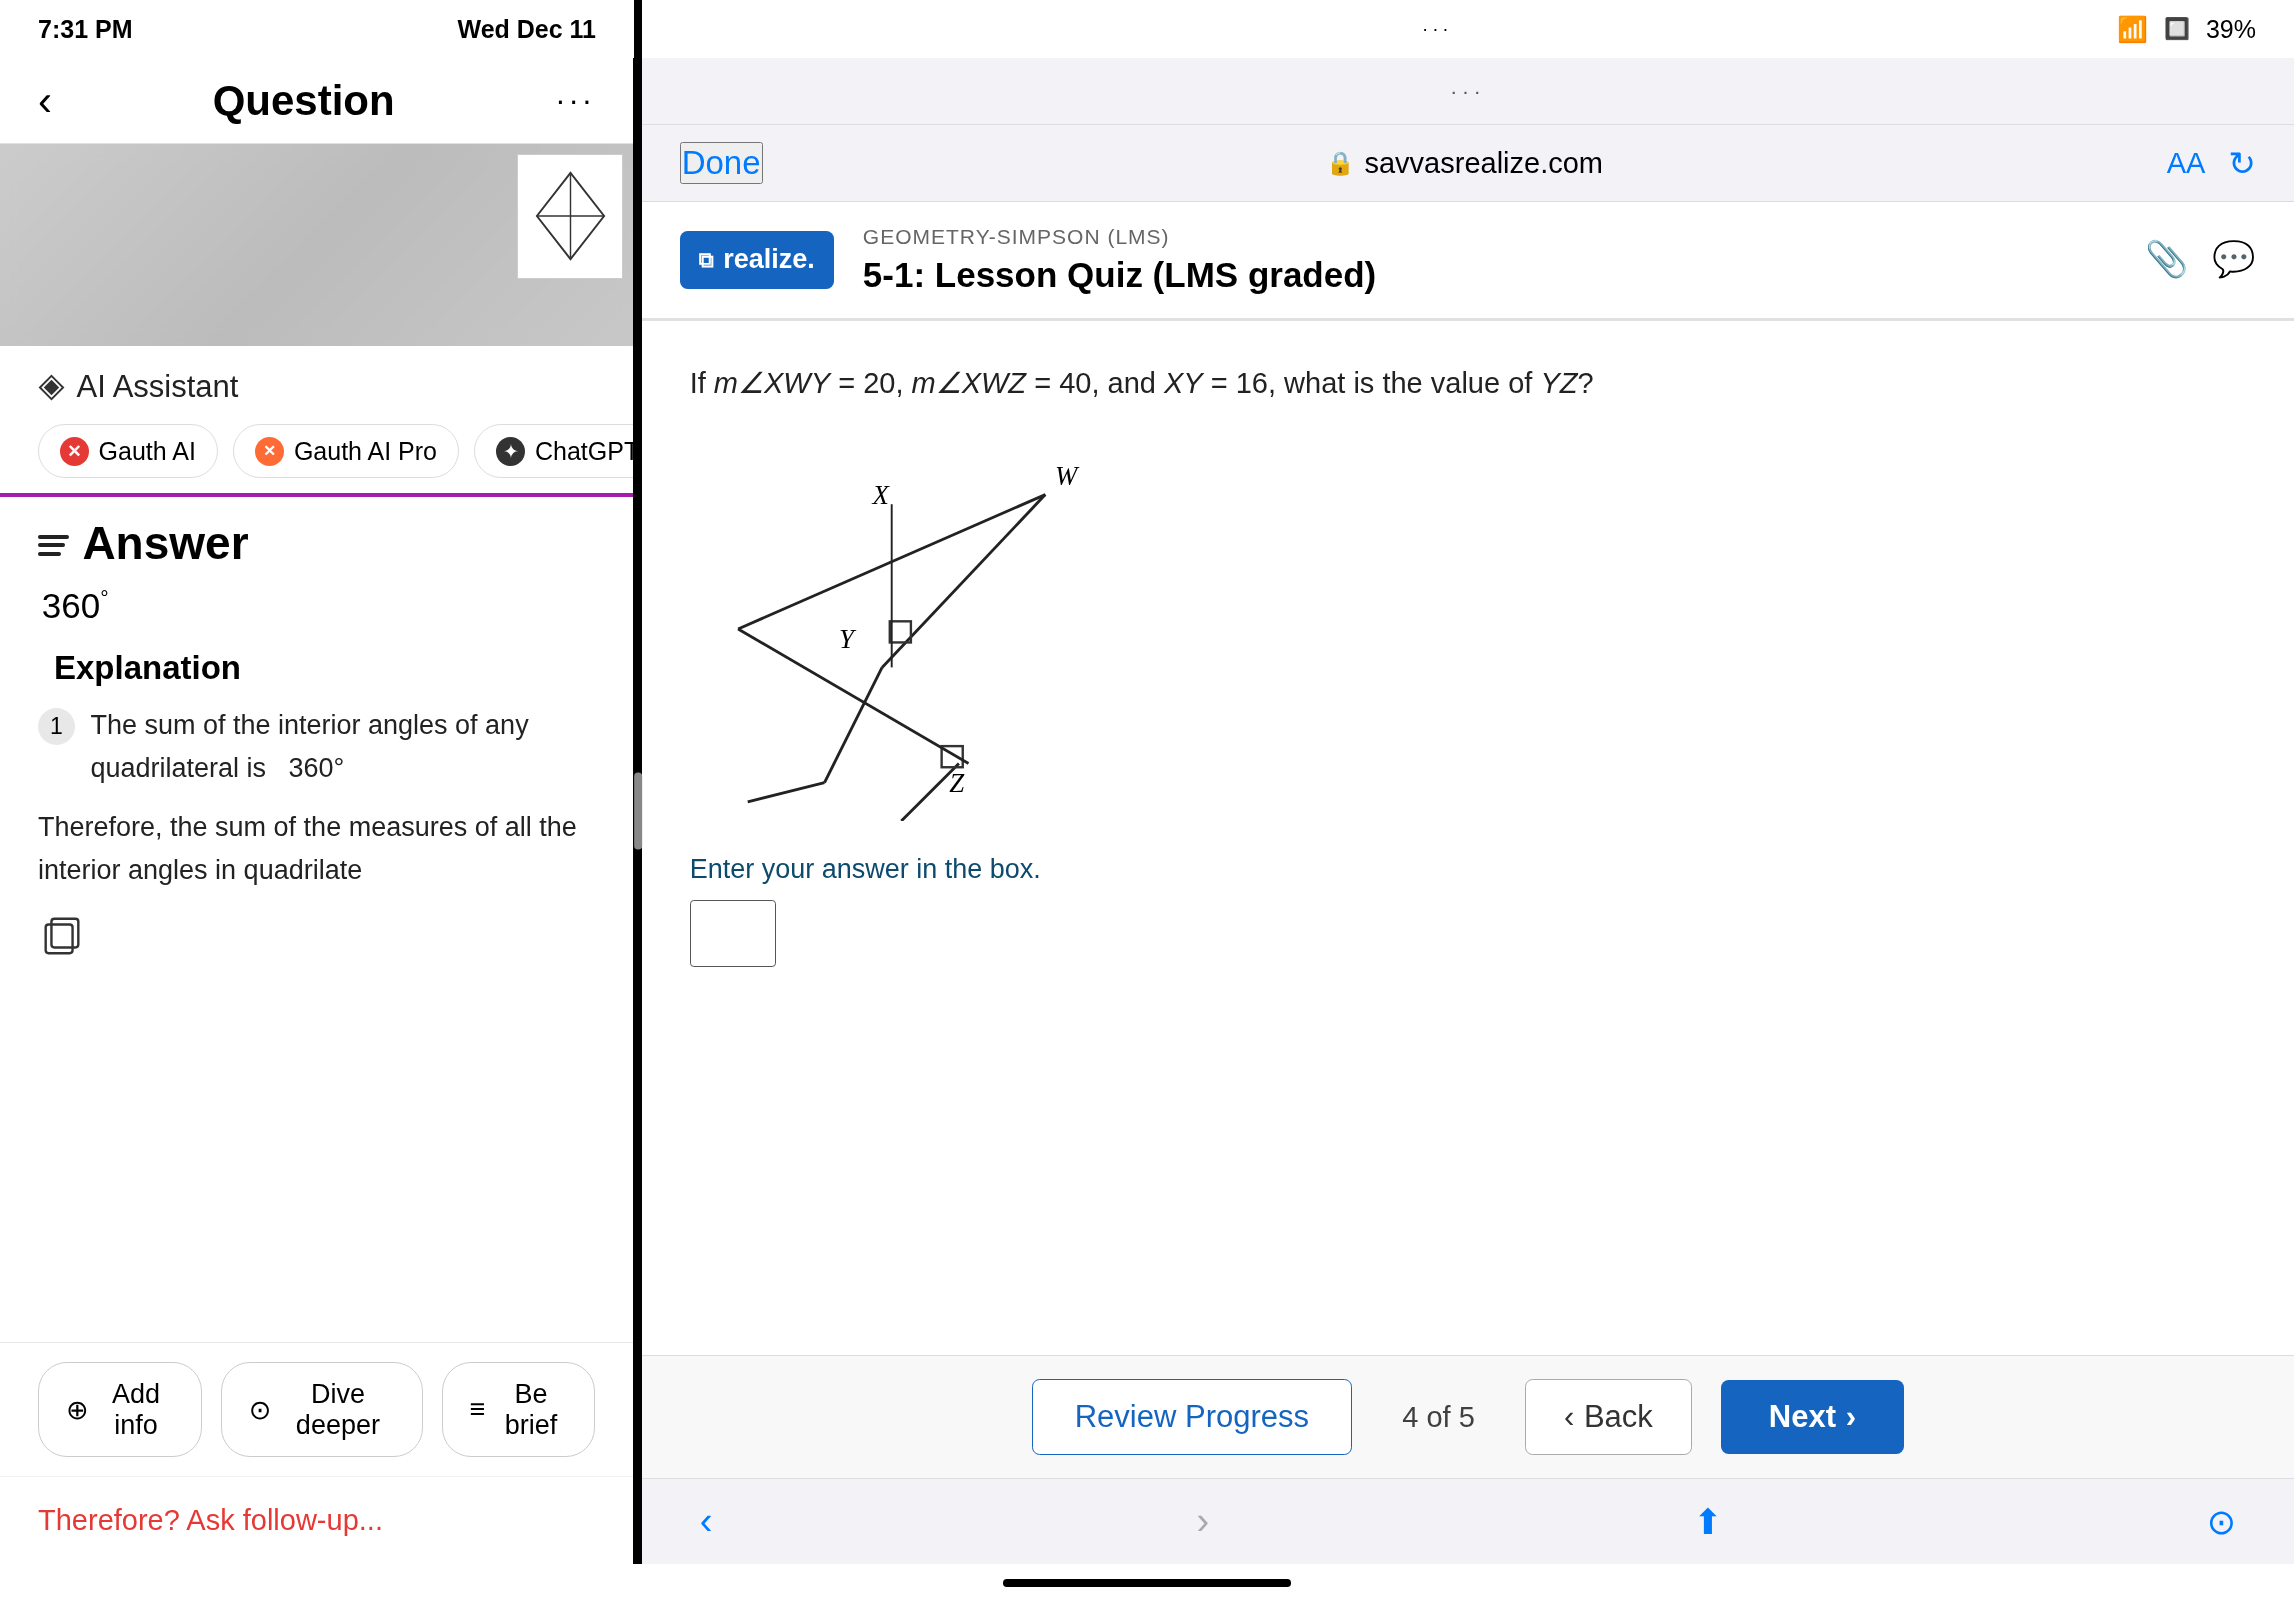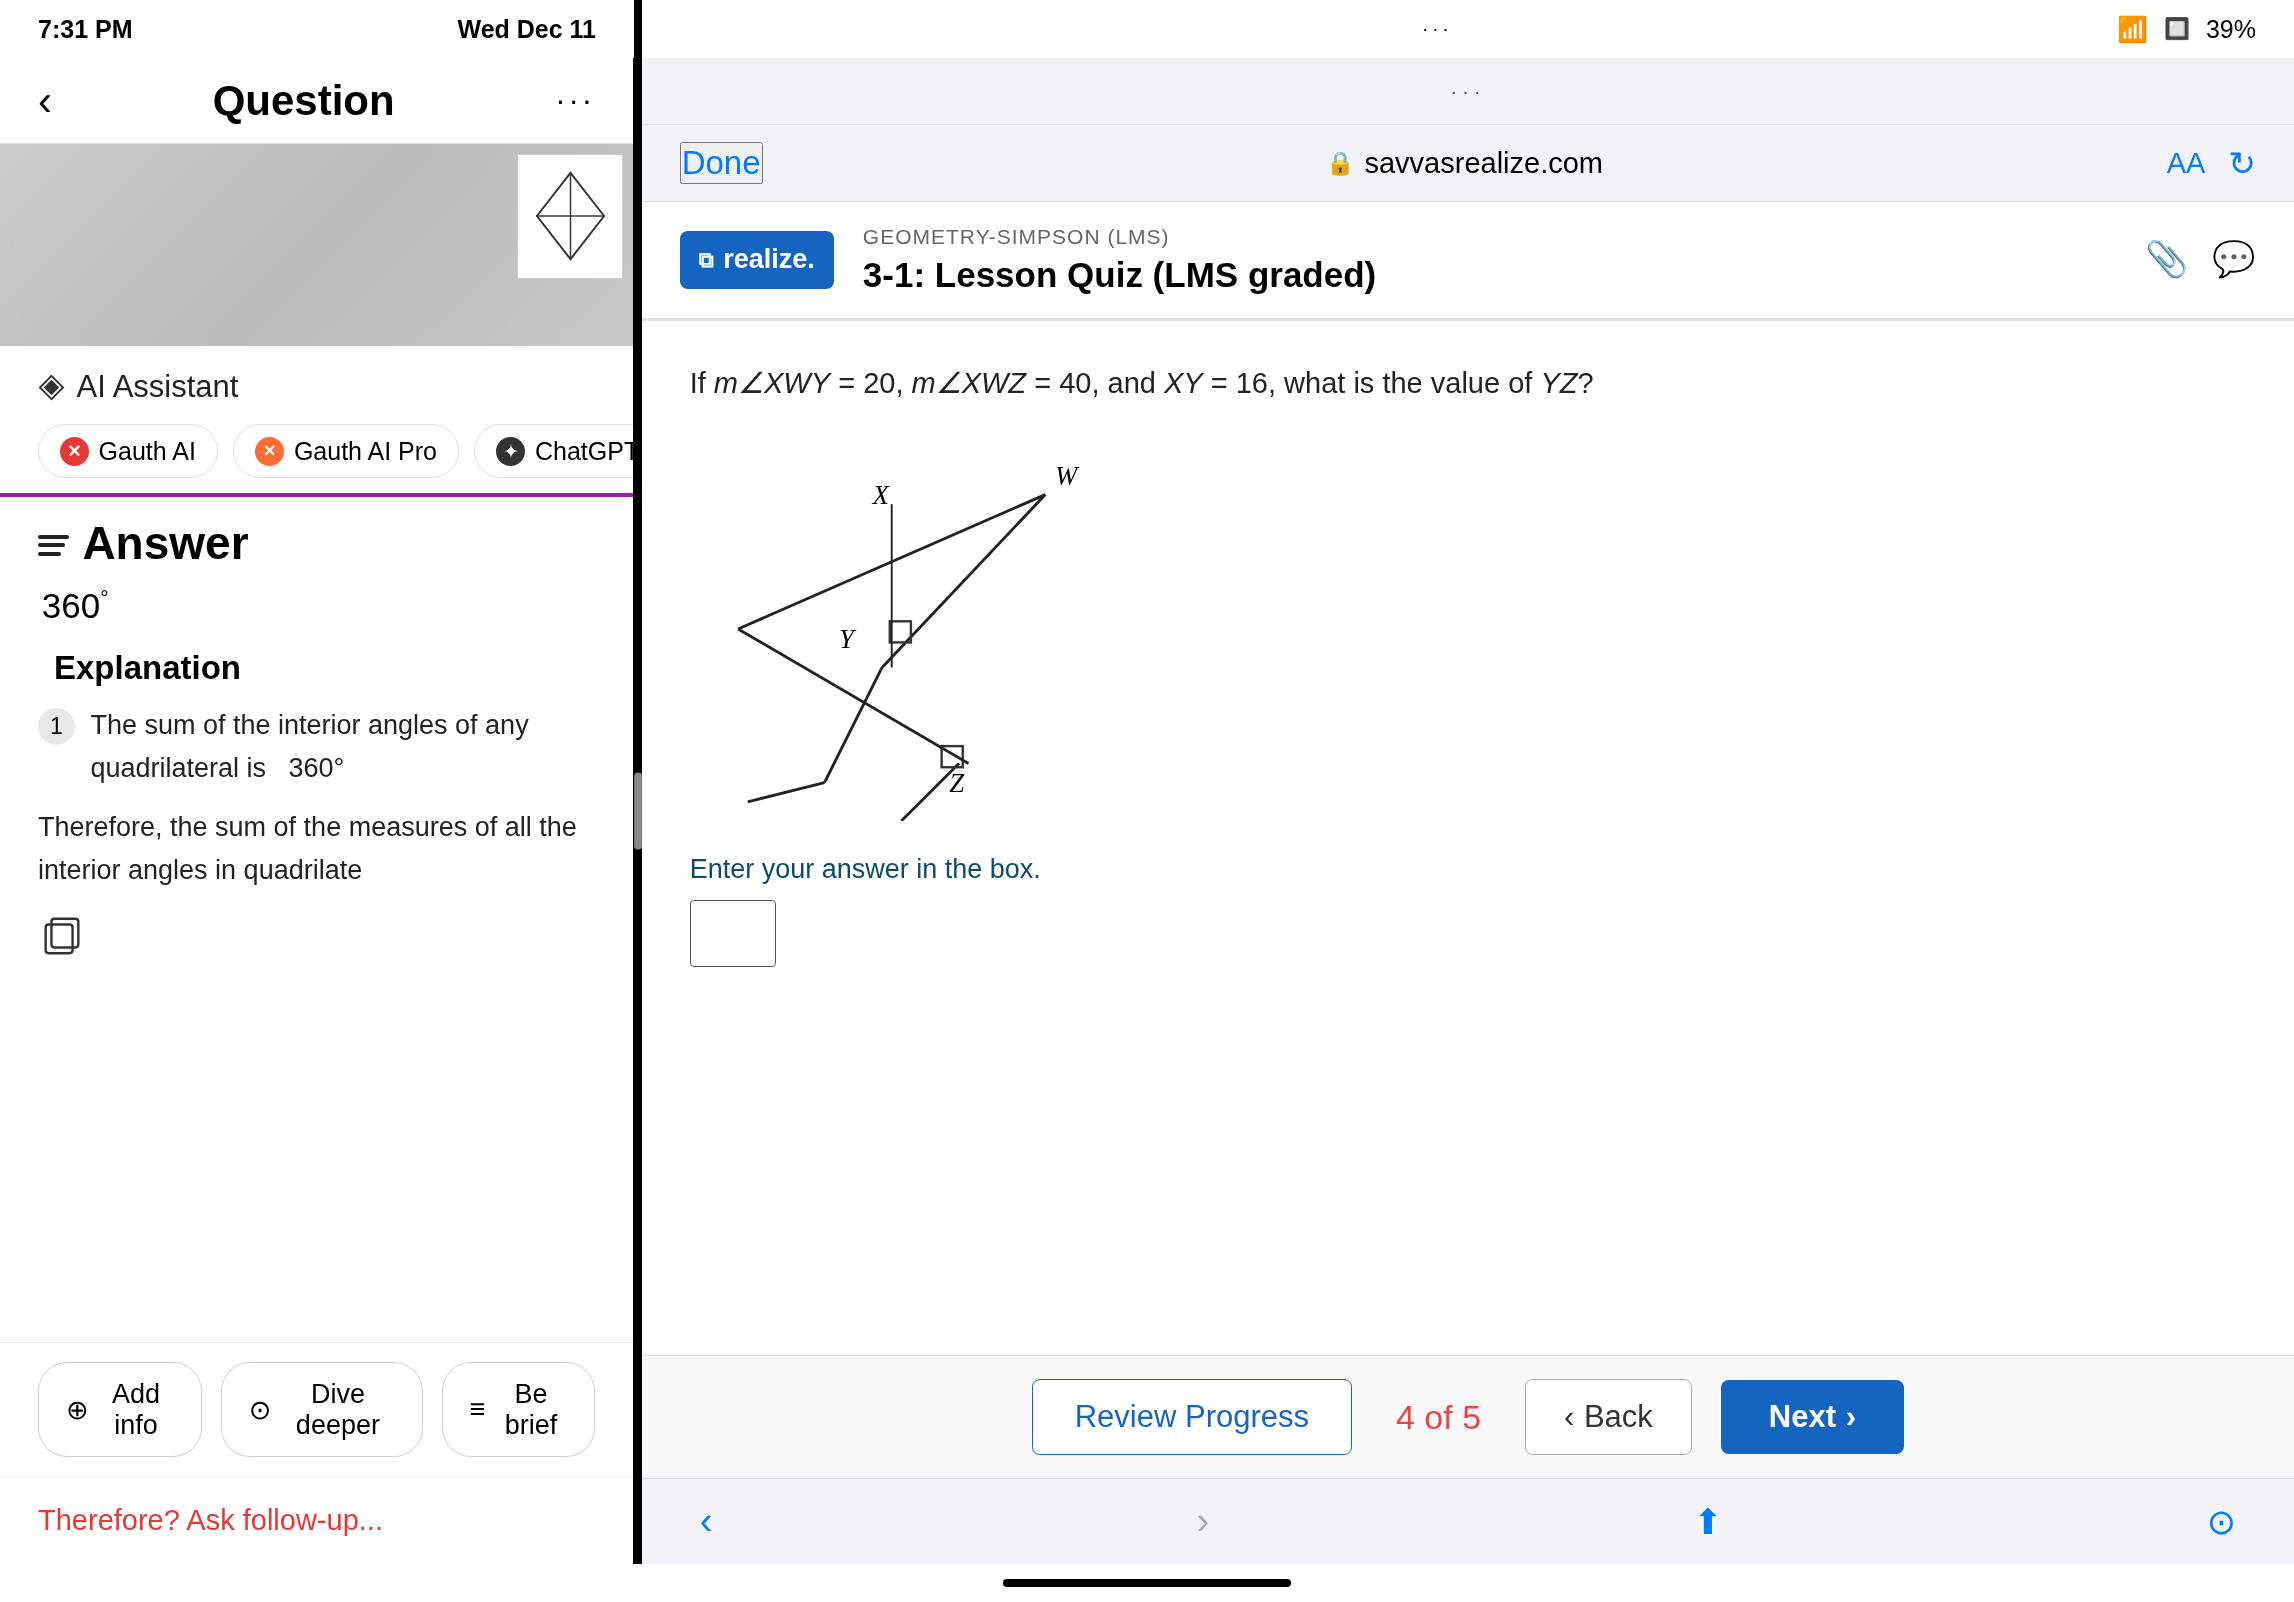"3-1: Lesson Quiz (LMS graded)" div.savvas-title { text: 3-1 -> 5-1 }
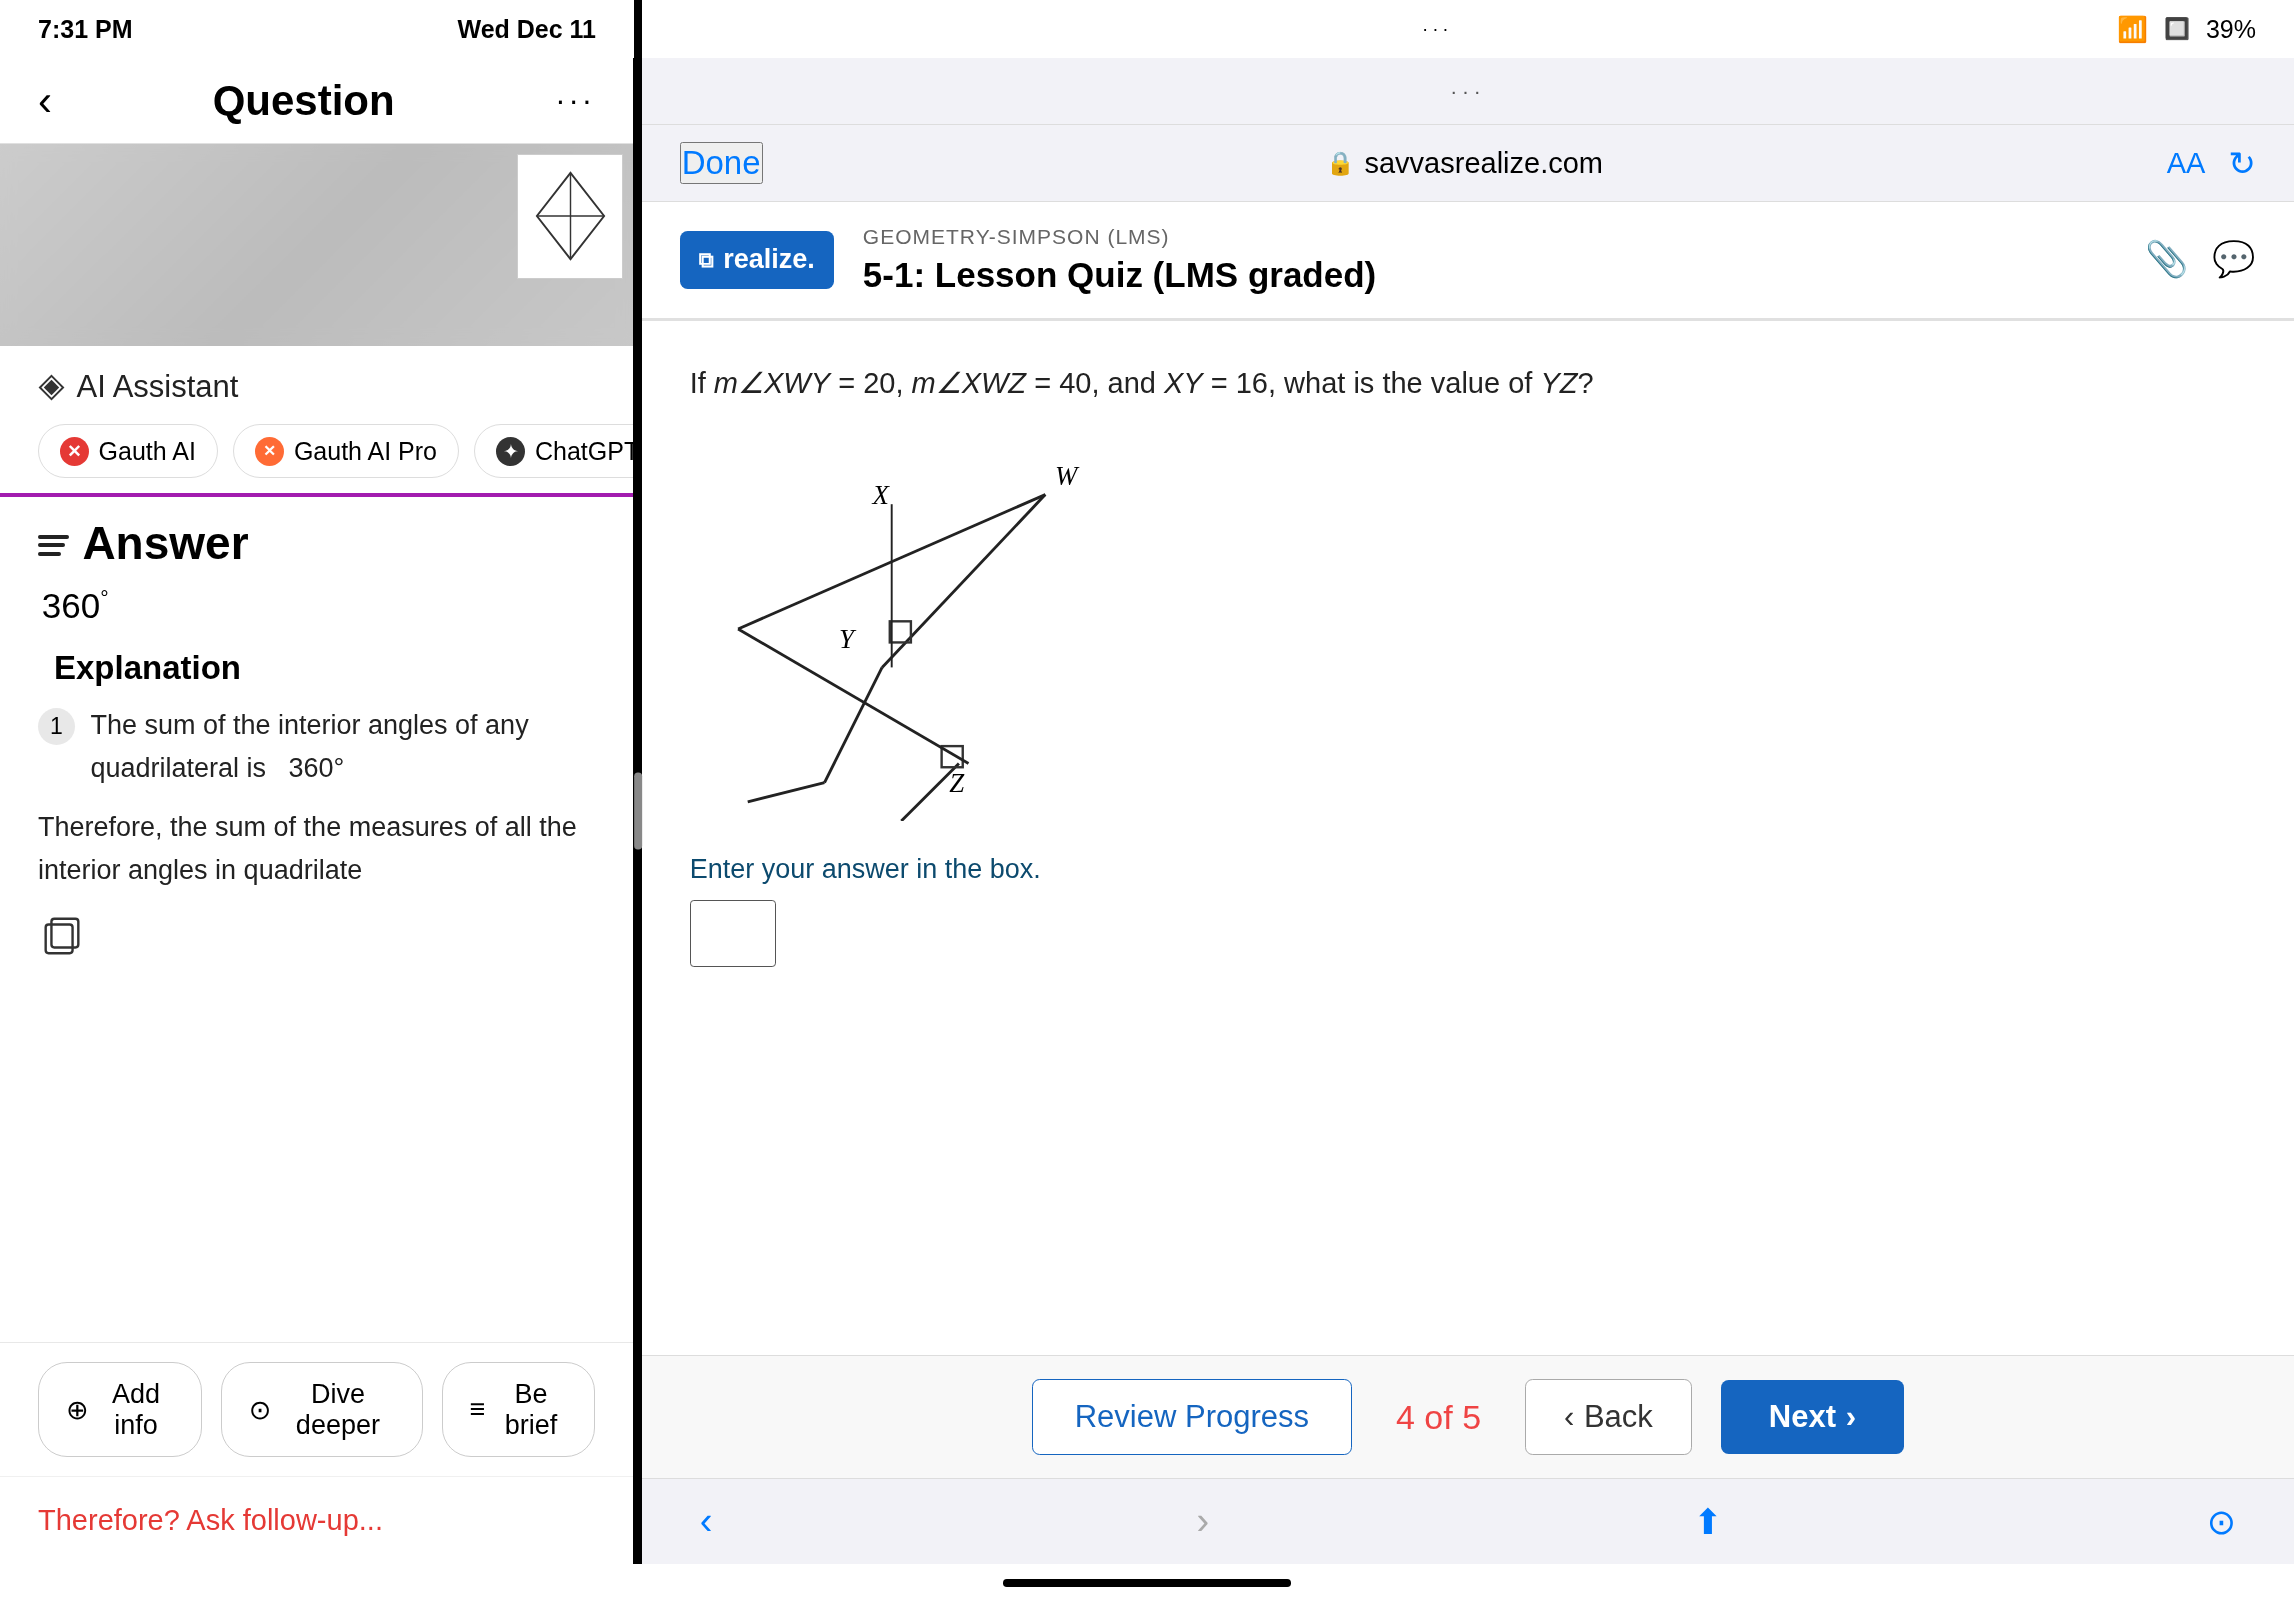"4 of 5" .progress-text { color: #ef4444 -> #404040; font-size: 34px -> 29px }
